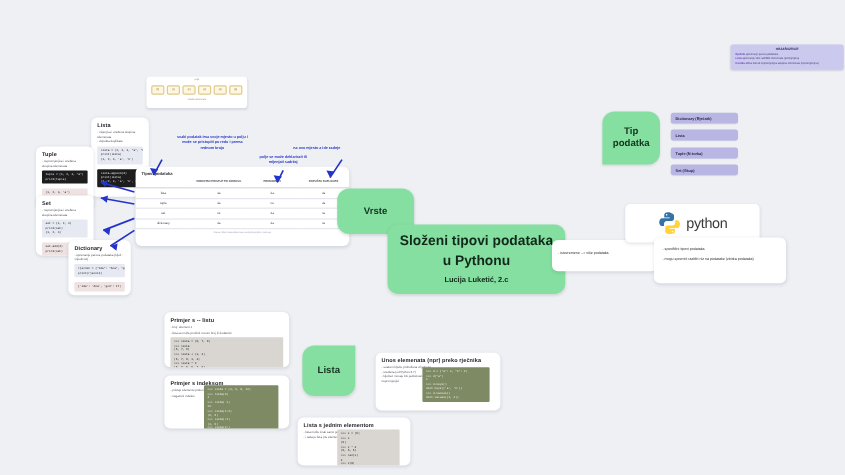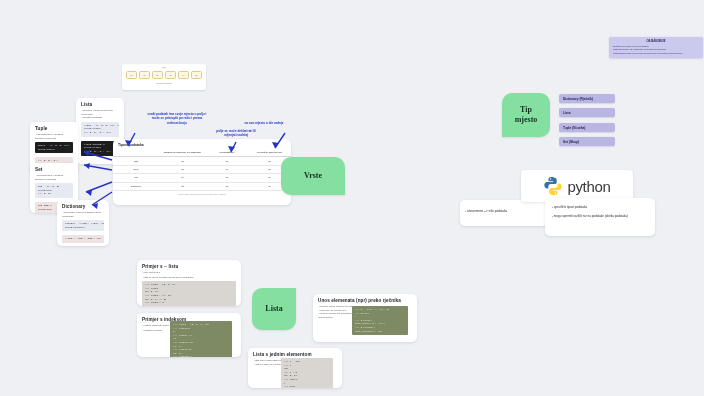"Tip" .node { font-family: Liberation Serif, serif -> none }
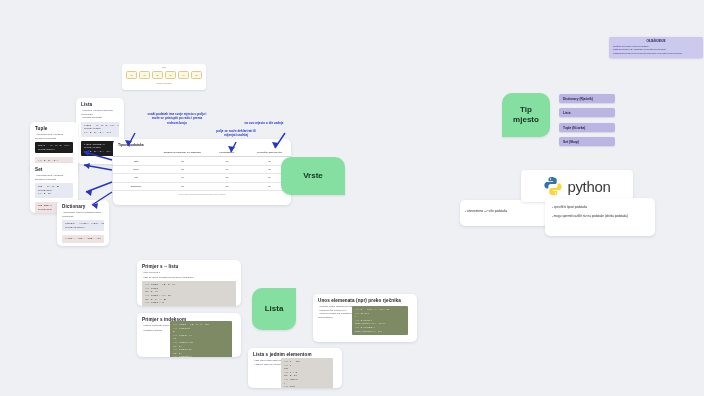"mjesto" span { text: mjesto -> podatka }
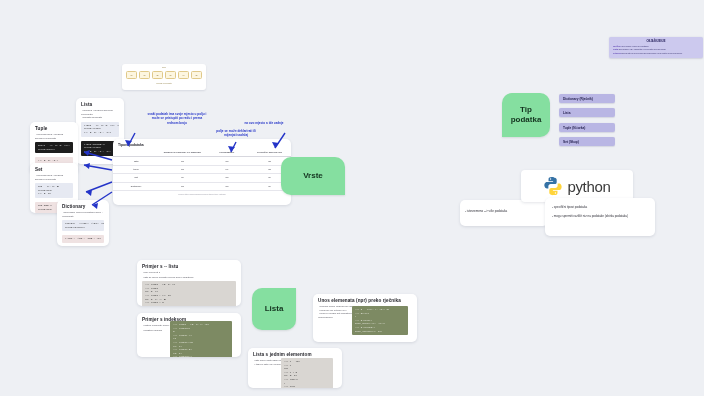"python" .pyword { font-size: 15px -> 12px }
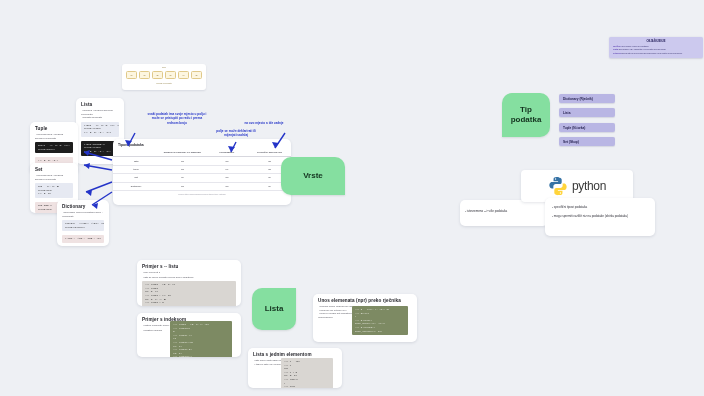"Složeni tipovi podataka" div.node { html: none -> <div> <span>Složeni tipovi podataka</span> <span>u Pythonu</span> <span>Lucija Luketić, 2.c</span> </div> }
